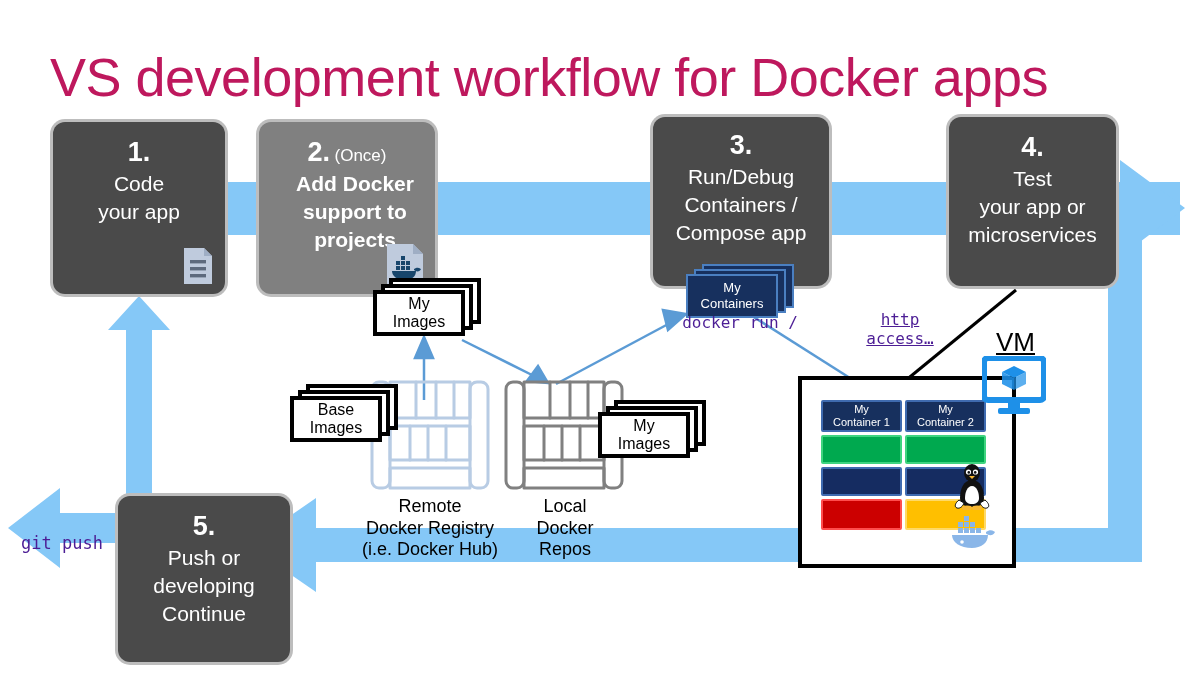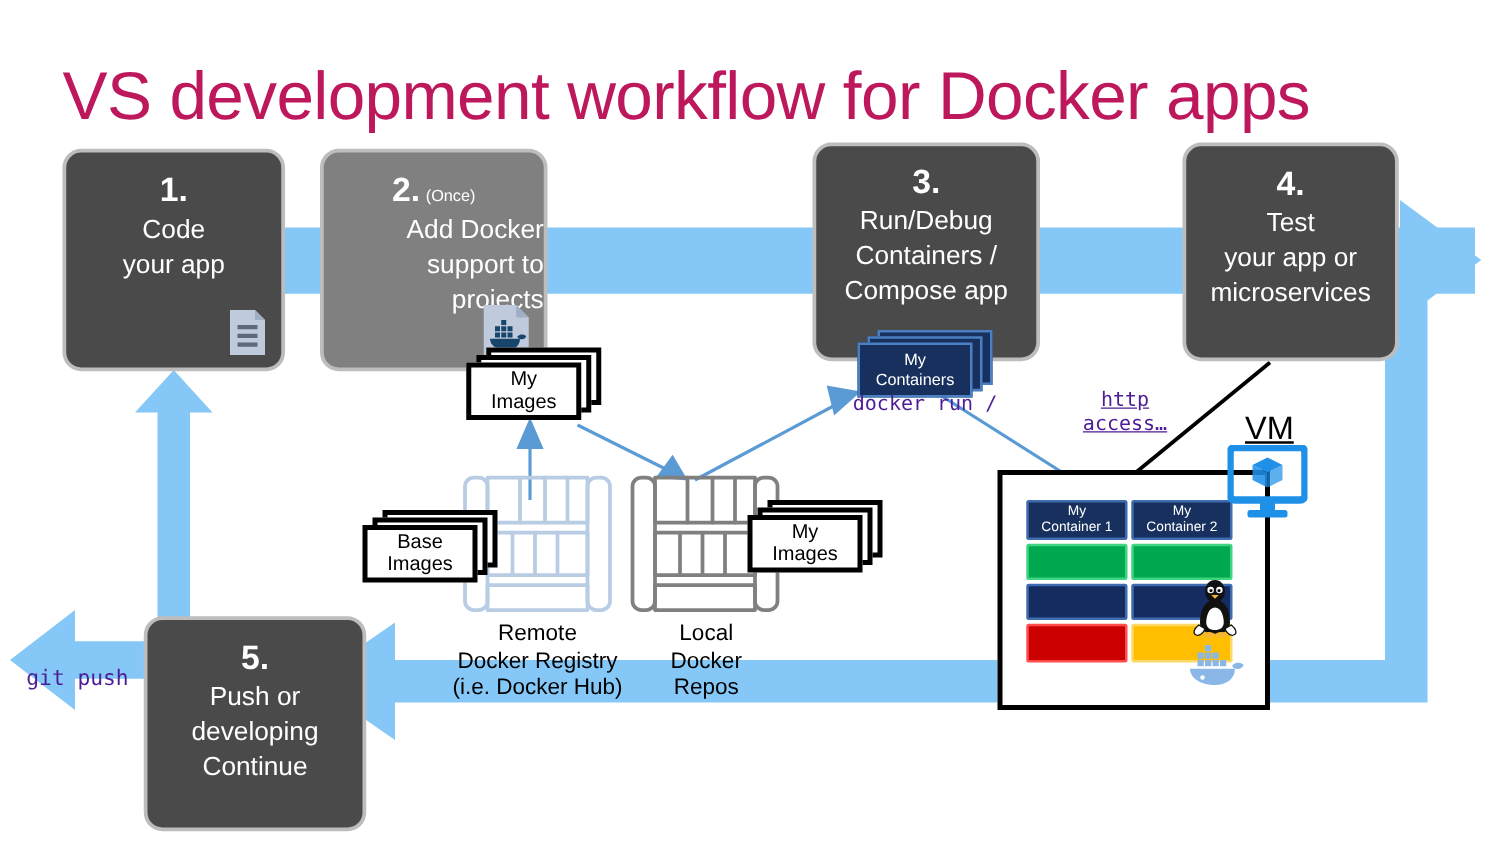"(Once)" .step .once { font-size: 13px -> 17px }
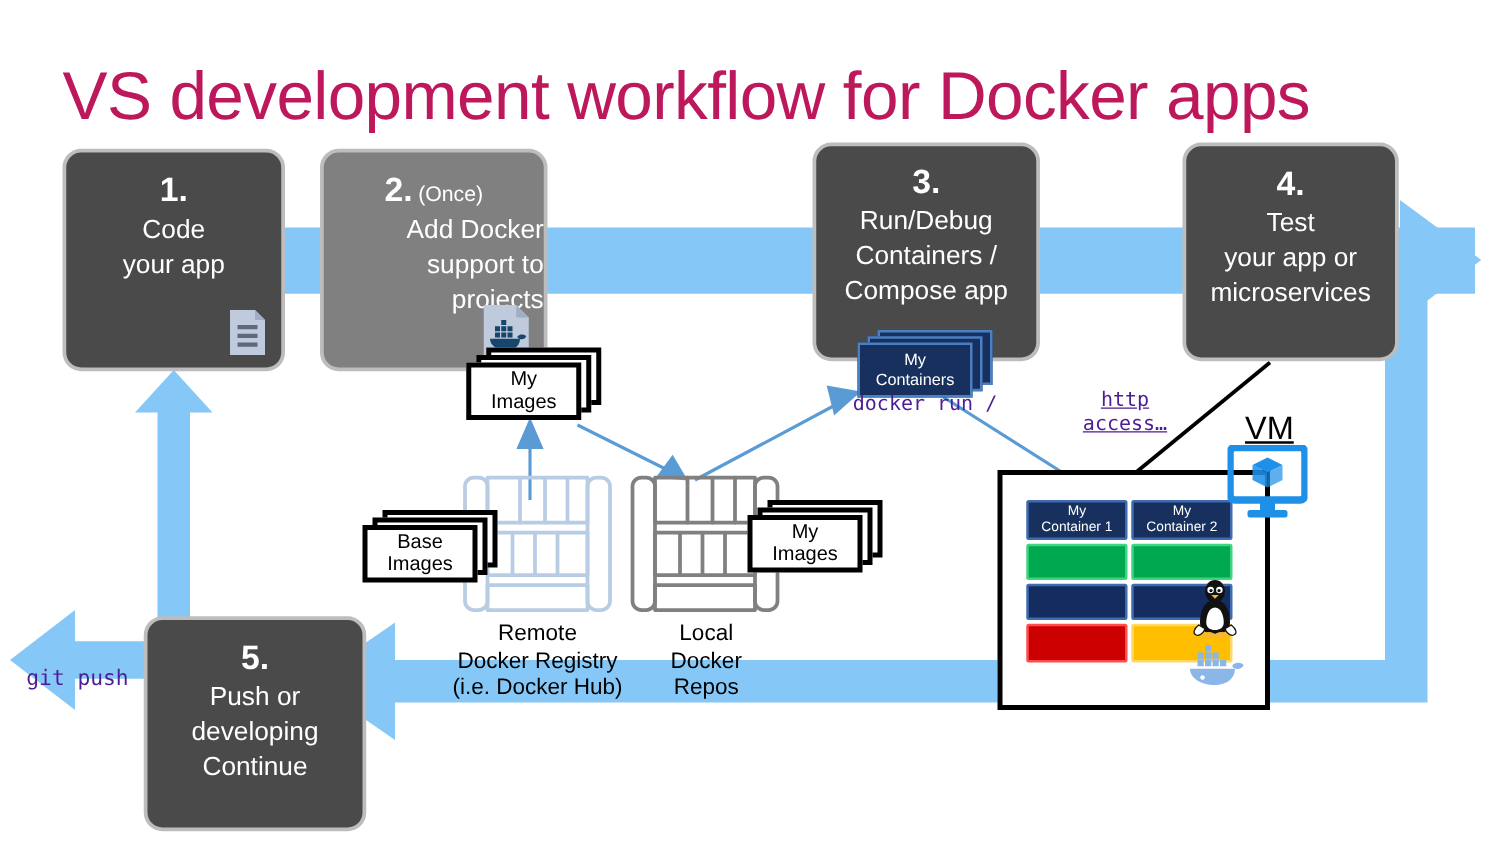"Add Docker" div.body { font-weight: none -> bold; text-align: right -> center }
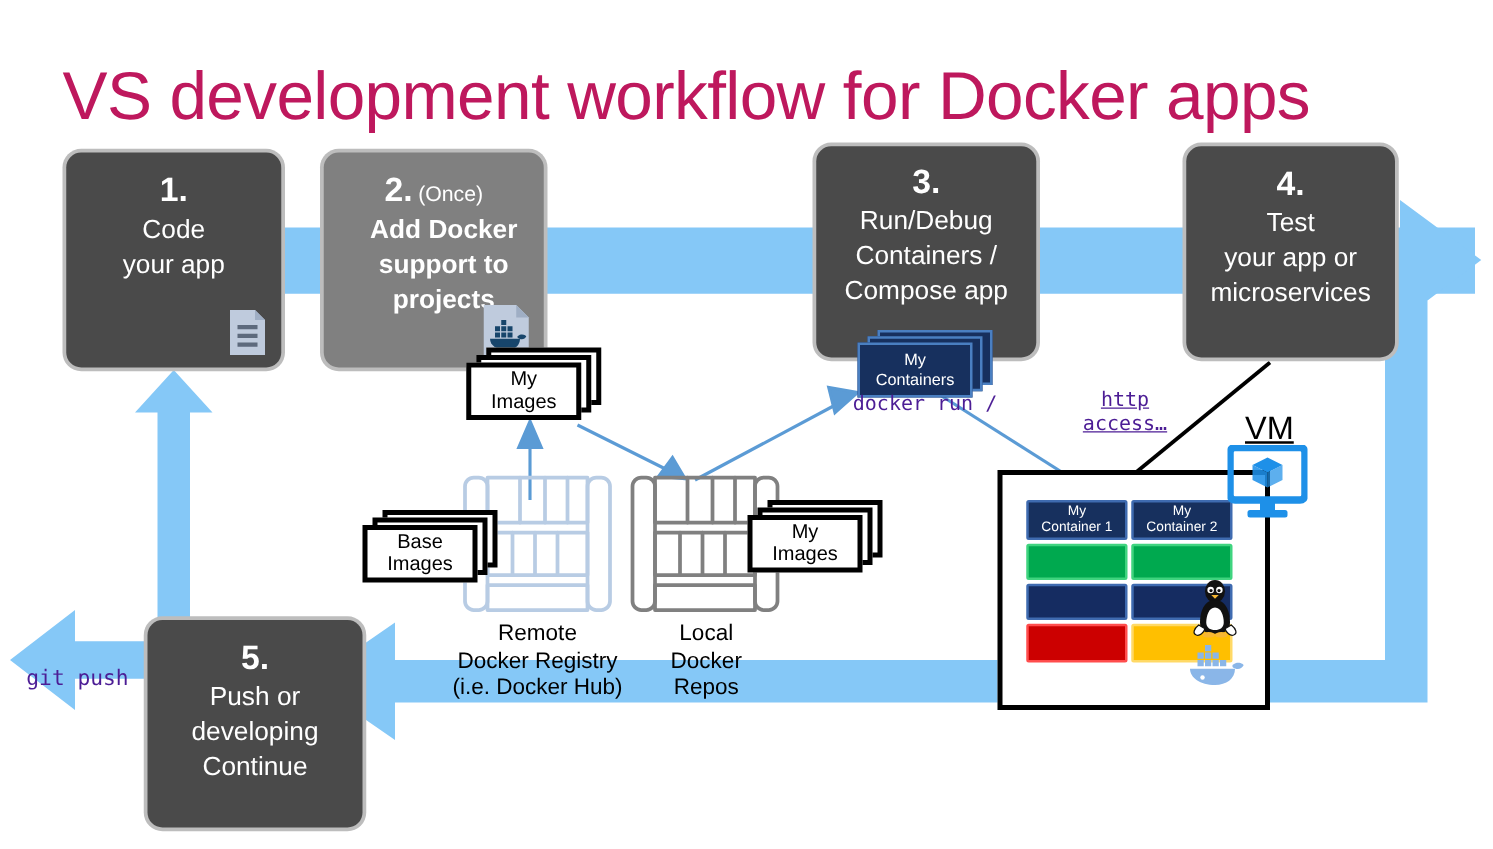"Base" div.stackbox { top: 408px -> 384px }
